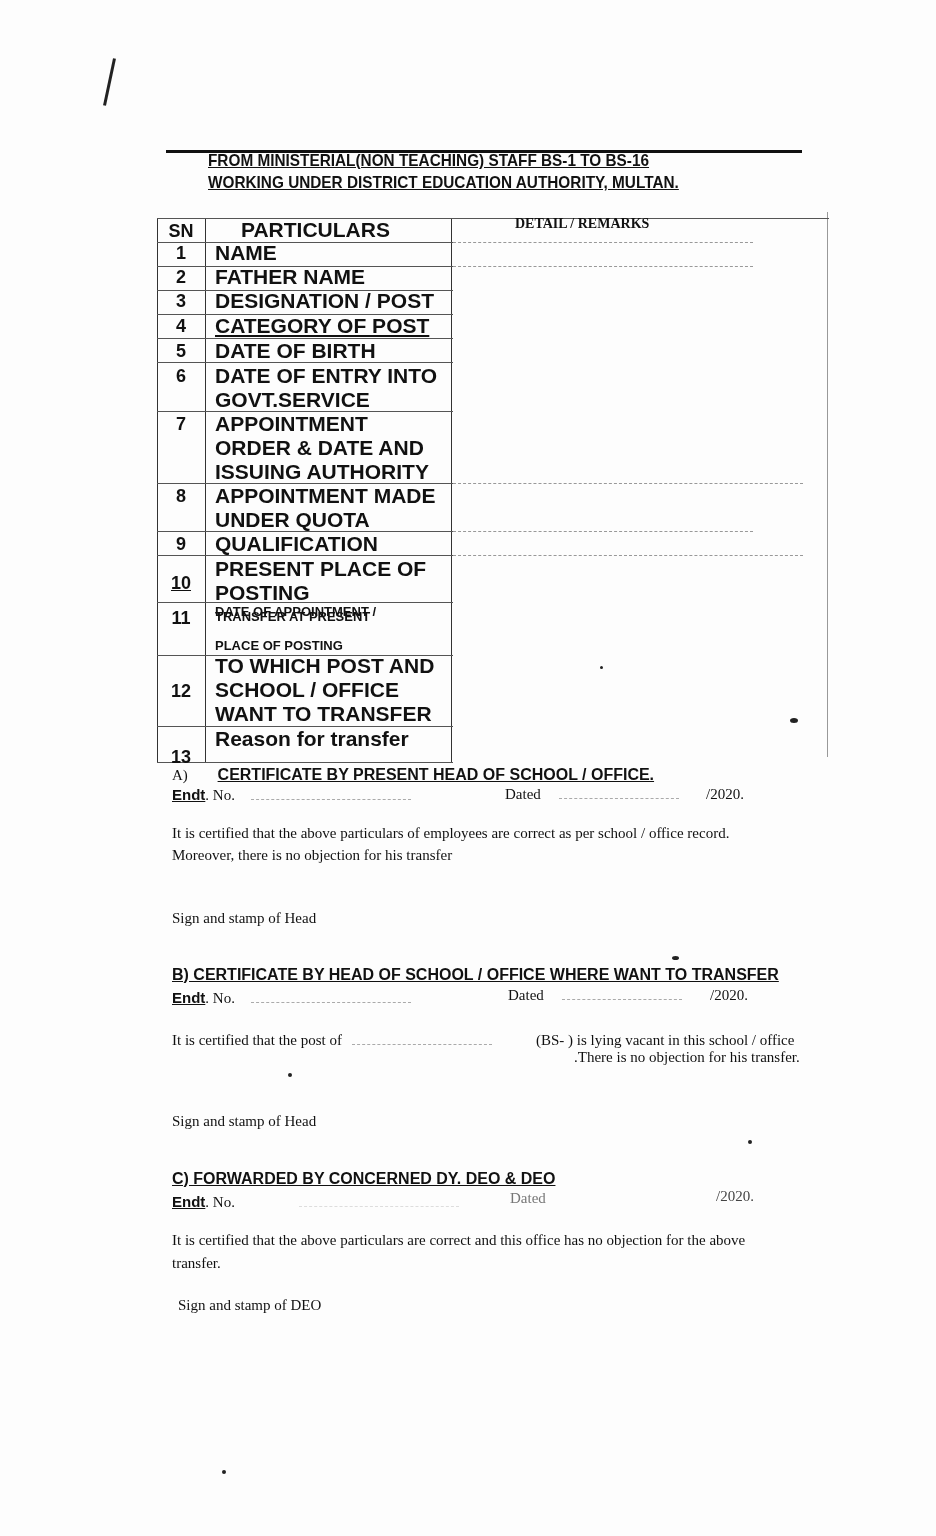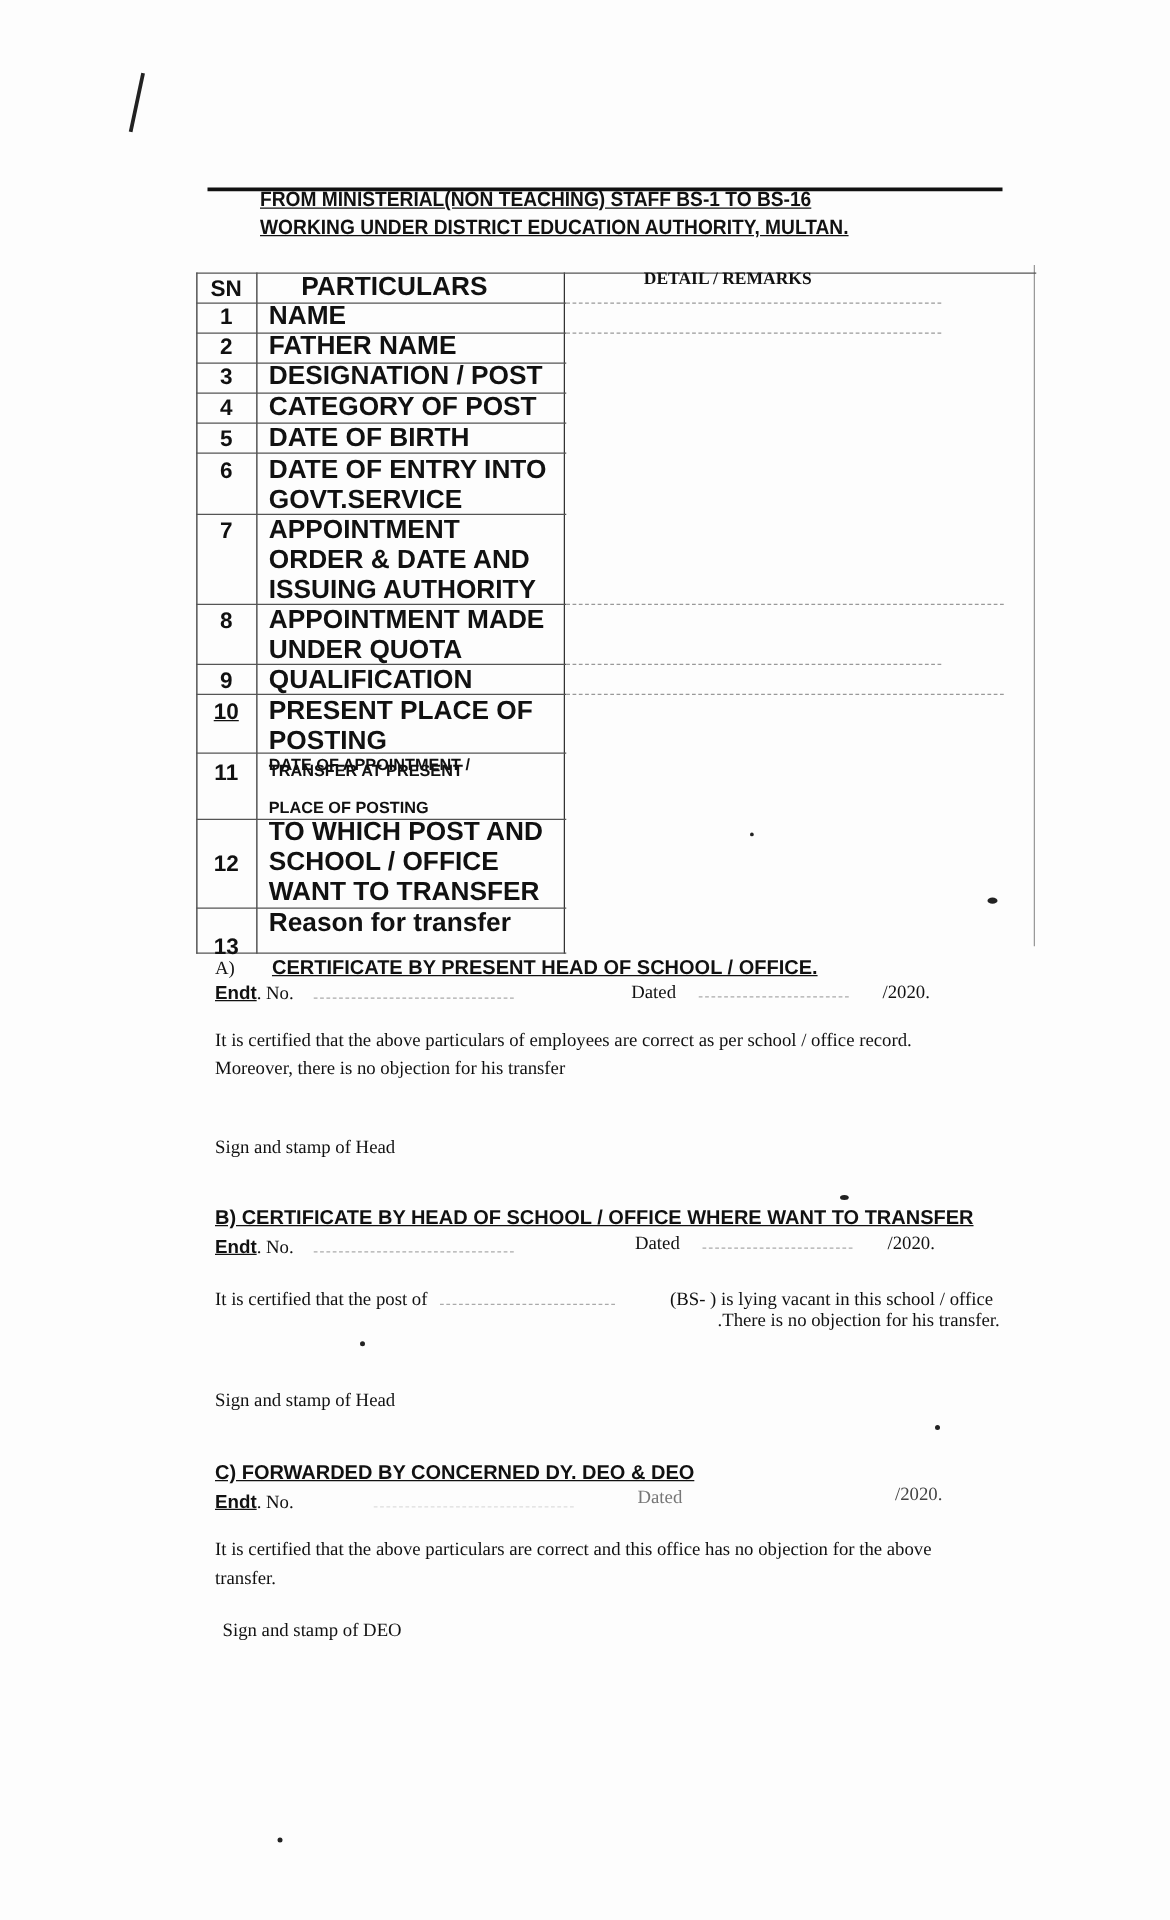"CATEGORY OF POST" div.cell-p { text-decoration: none -> underline }
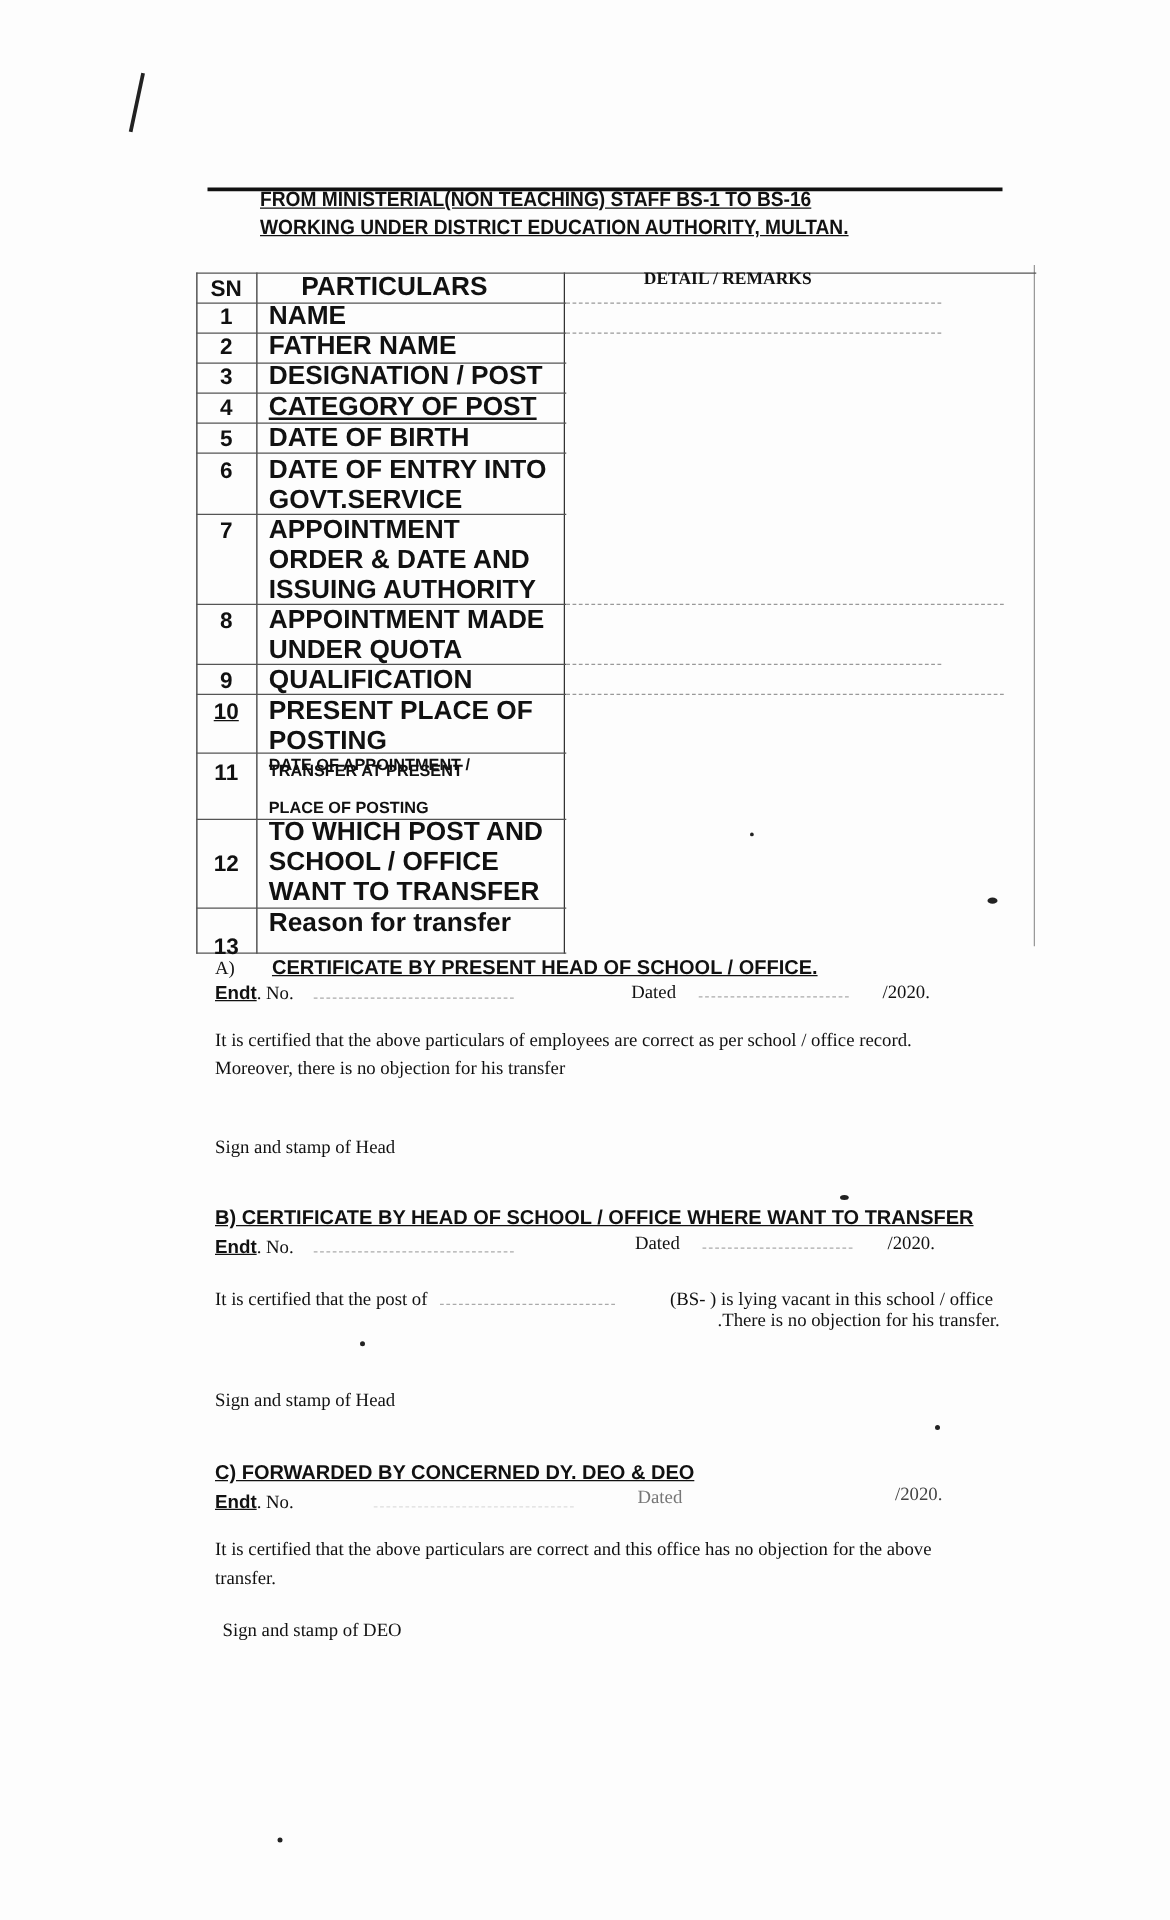"10" div.cell-sn { top: 341px -> 355px }
